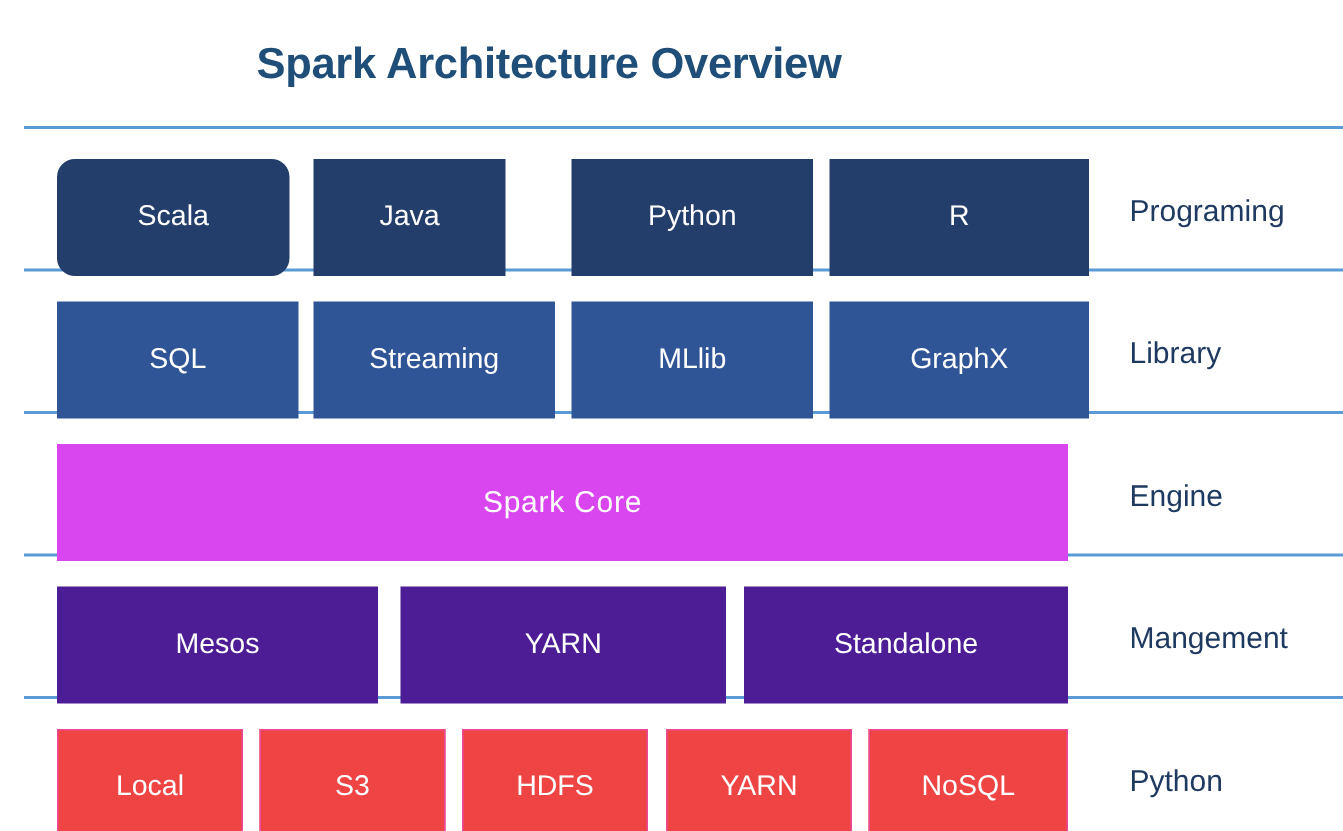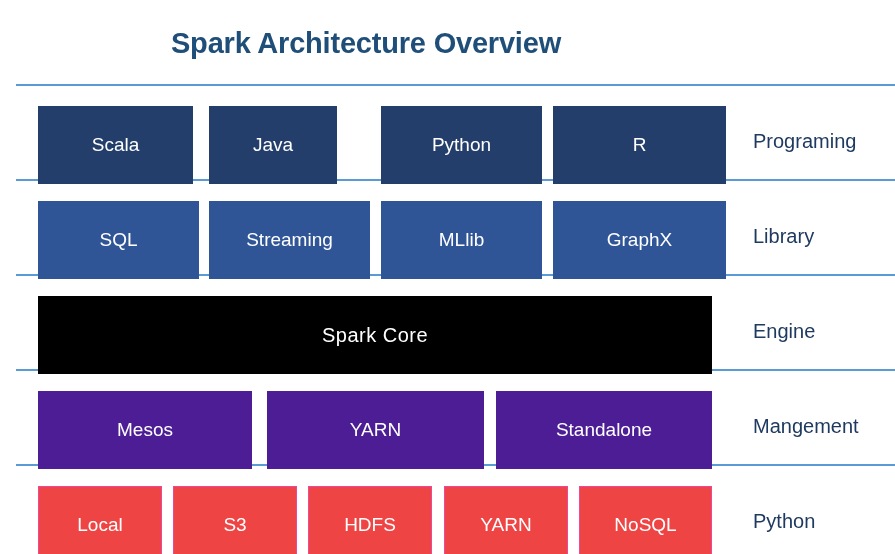"Scala" div.box { border-radius: none -> 12px }
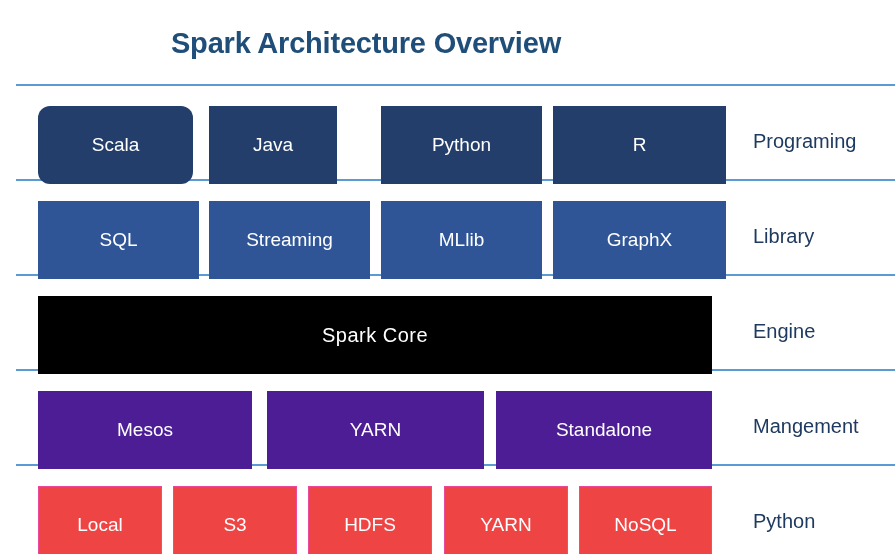"Spark Core" .r2 .box { background: #000000 -> #d946ef }
